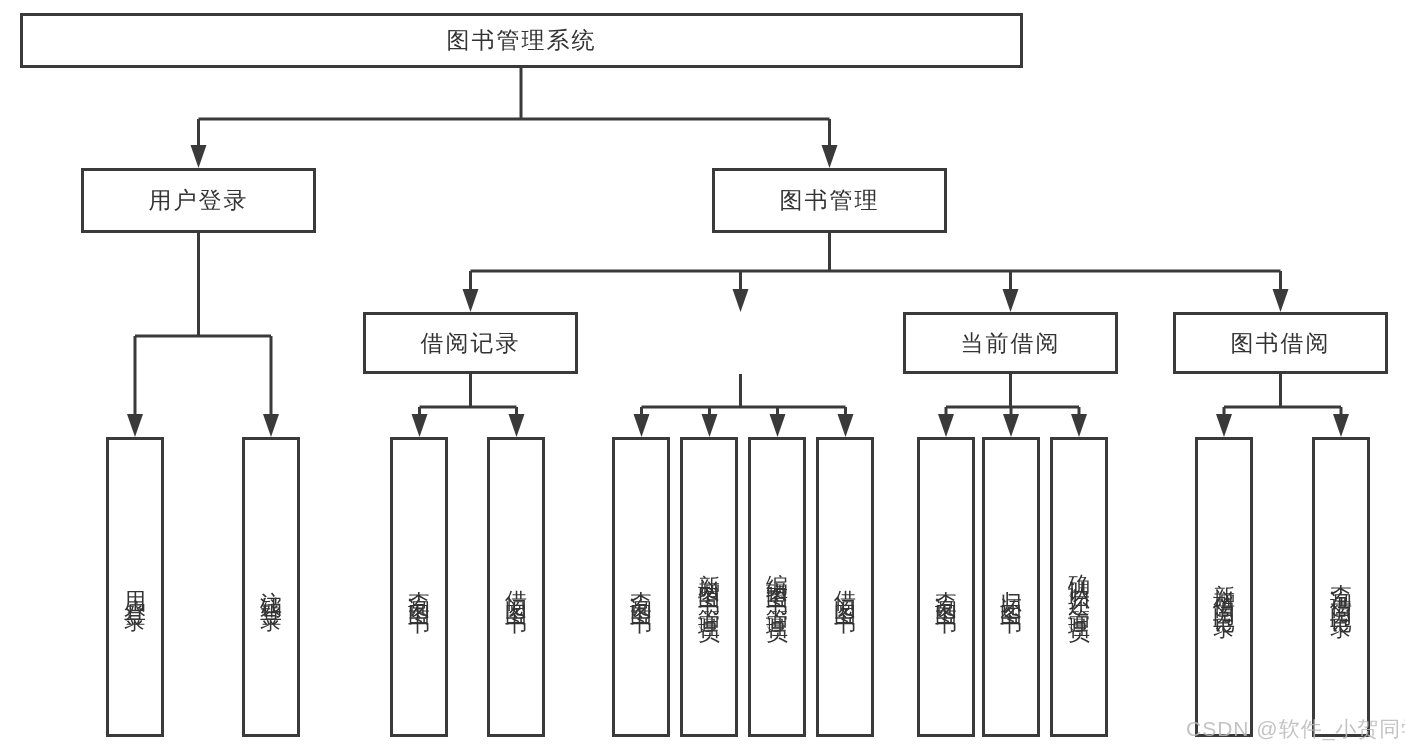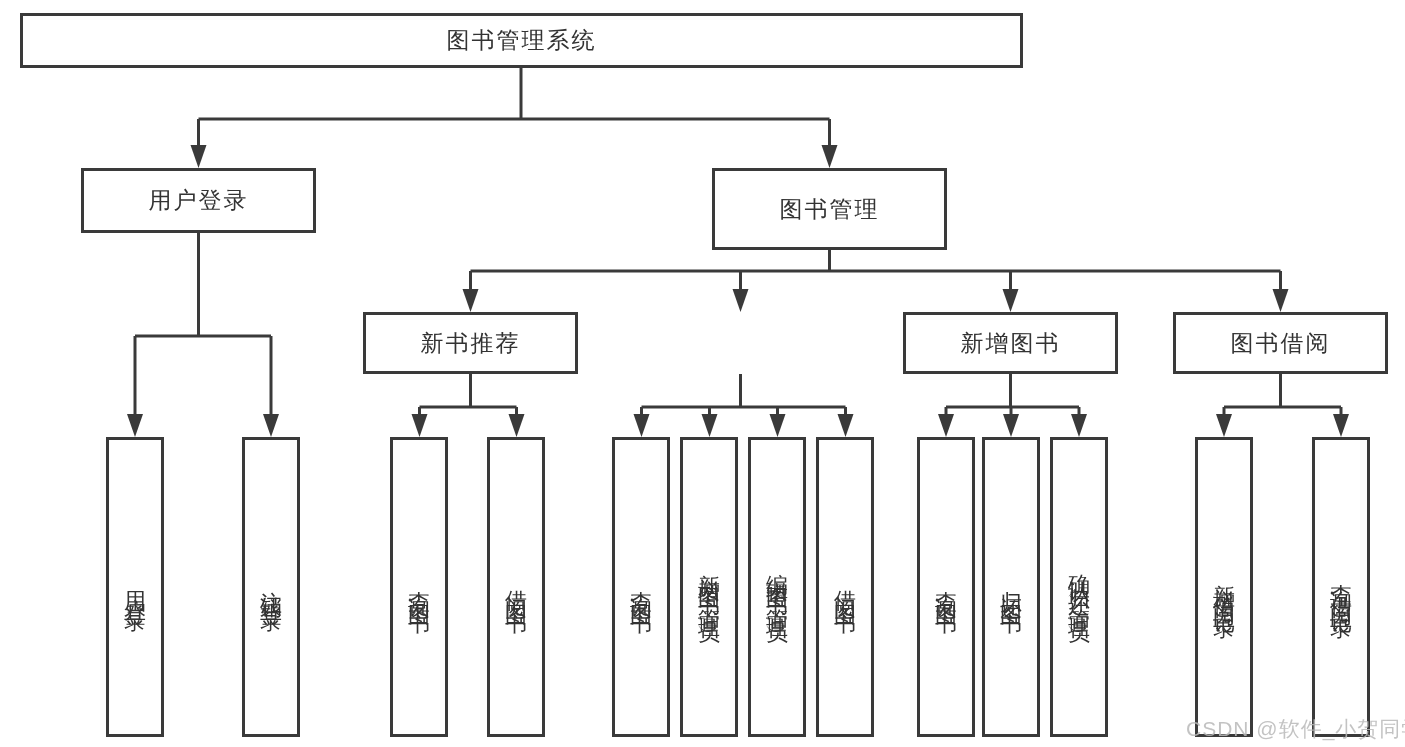"图书管理" div.node { height: 82px -> 65px }
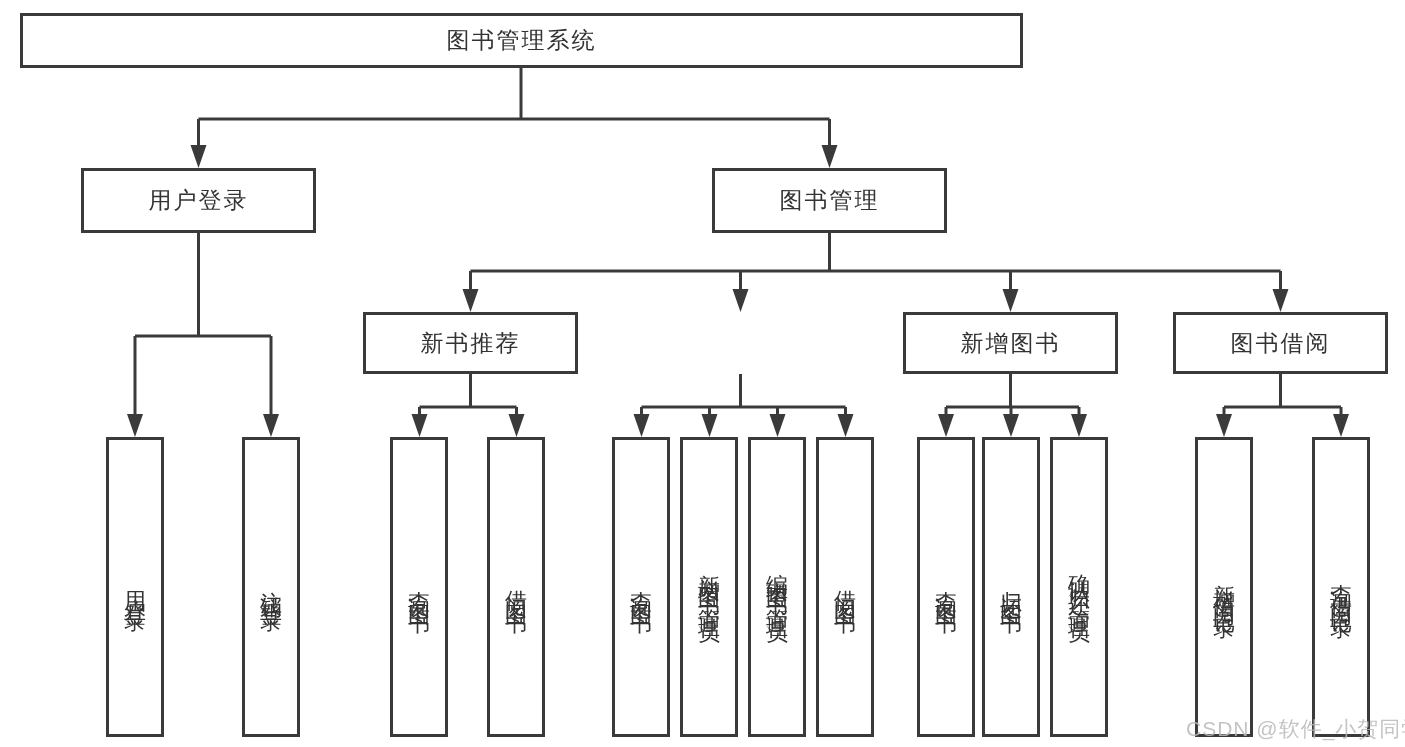"新书推荐" span { text: 新书推荐 -> 借阅记录 }
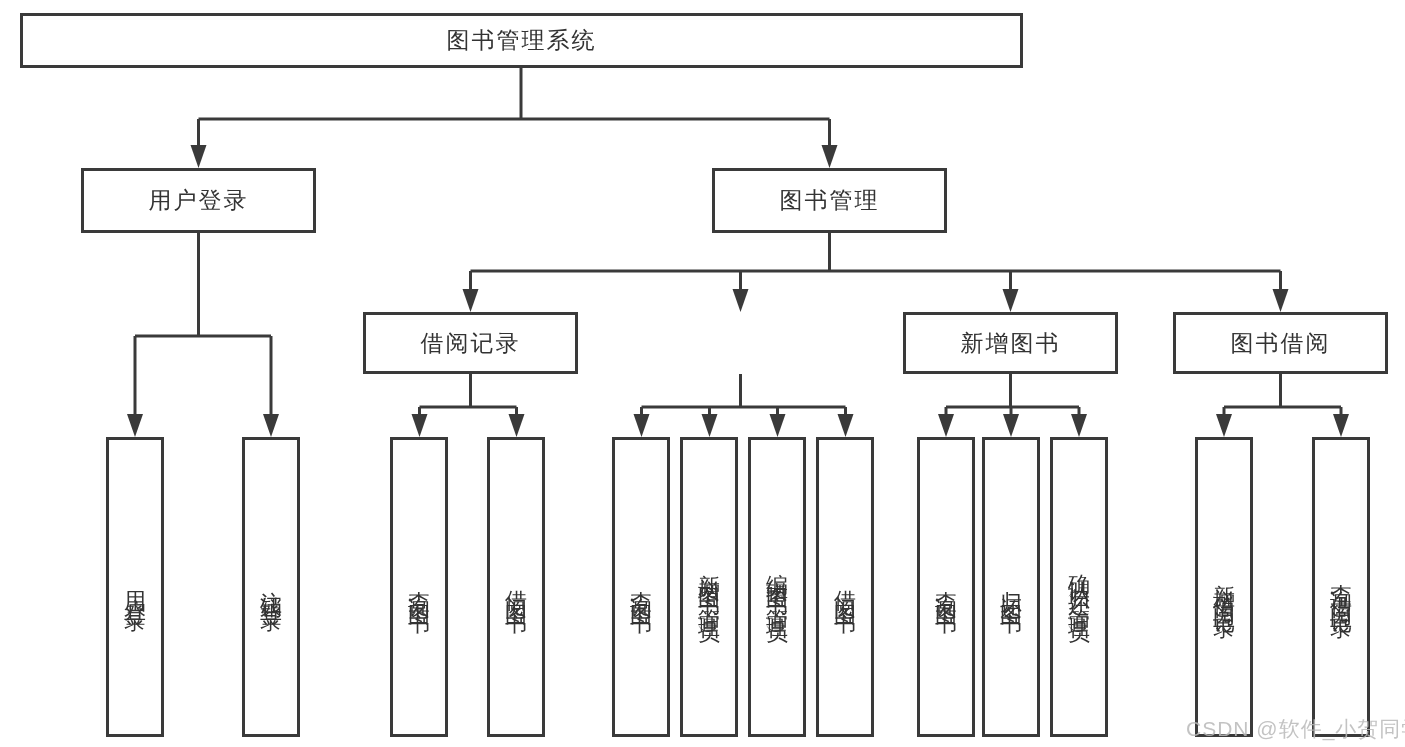"新增图书" span { text: 新增图书 -> 当前借阅 }
